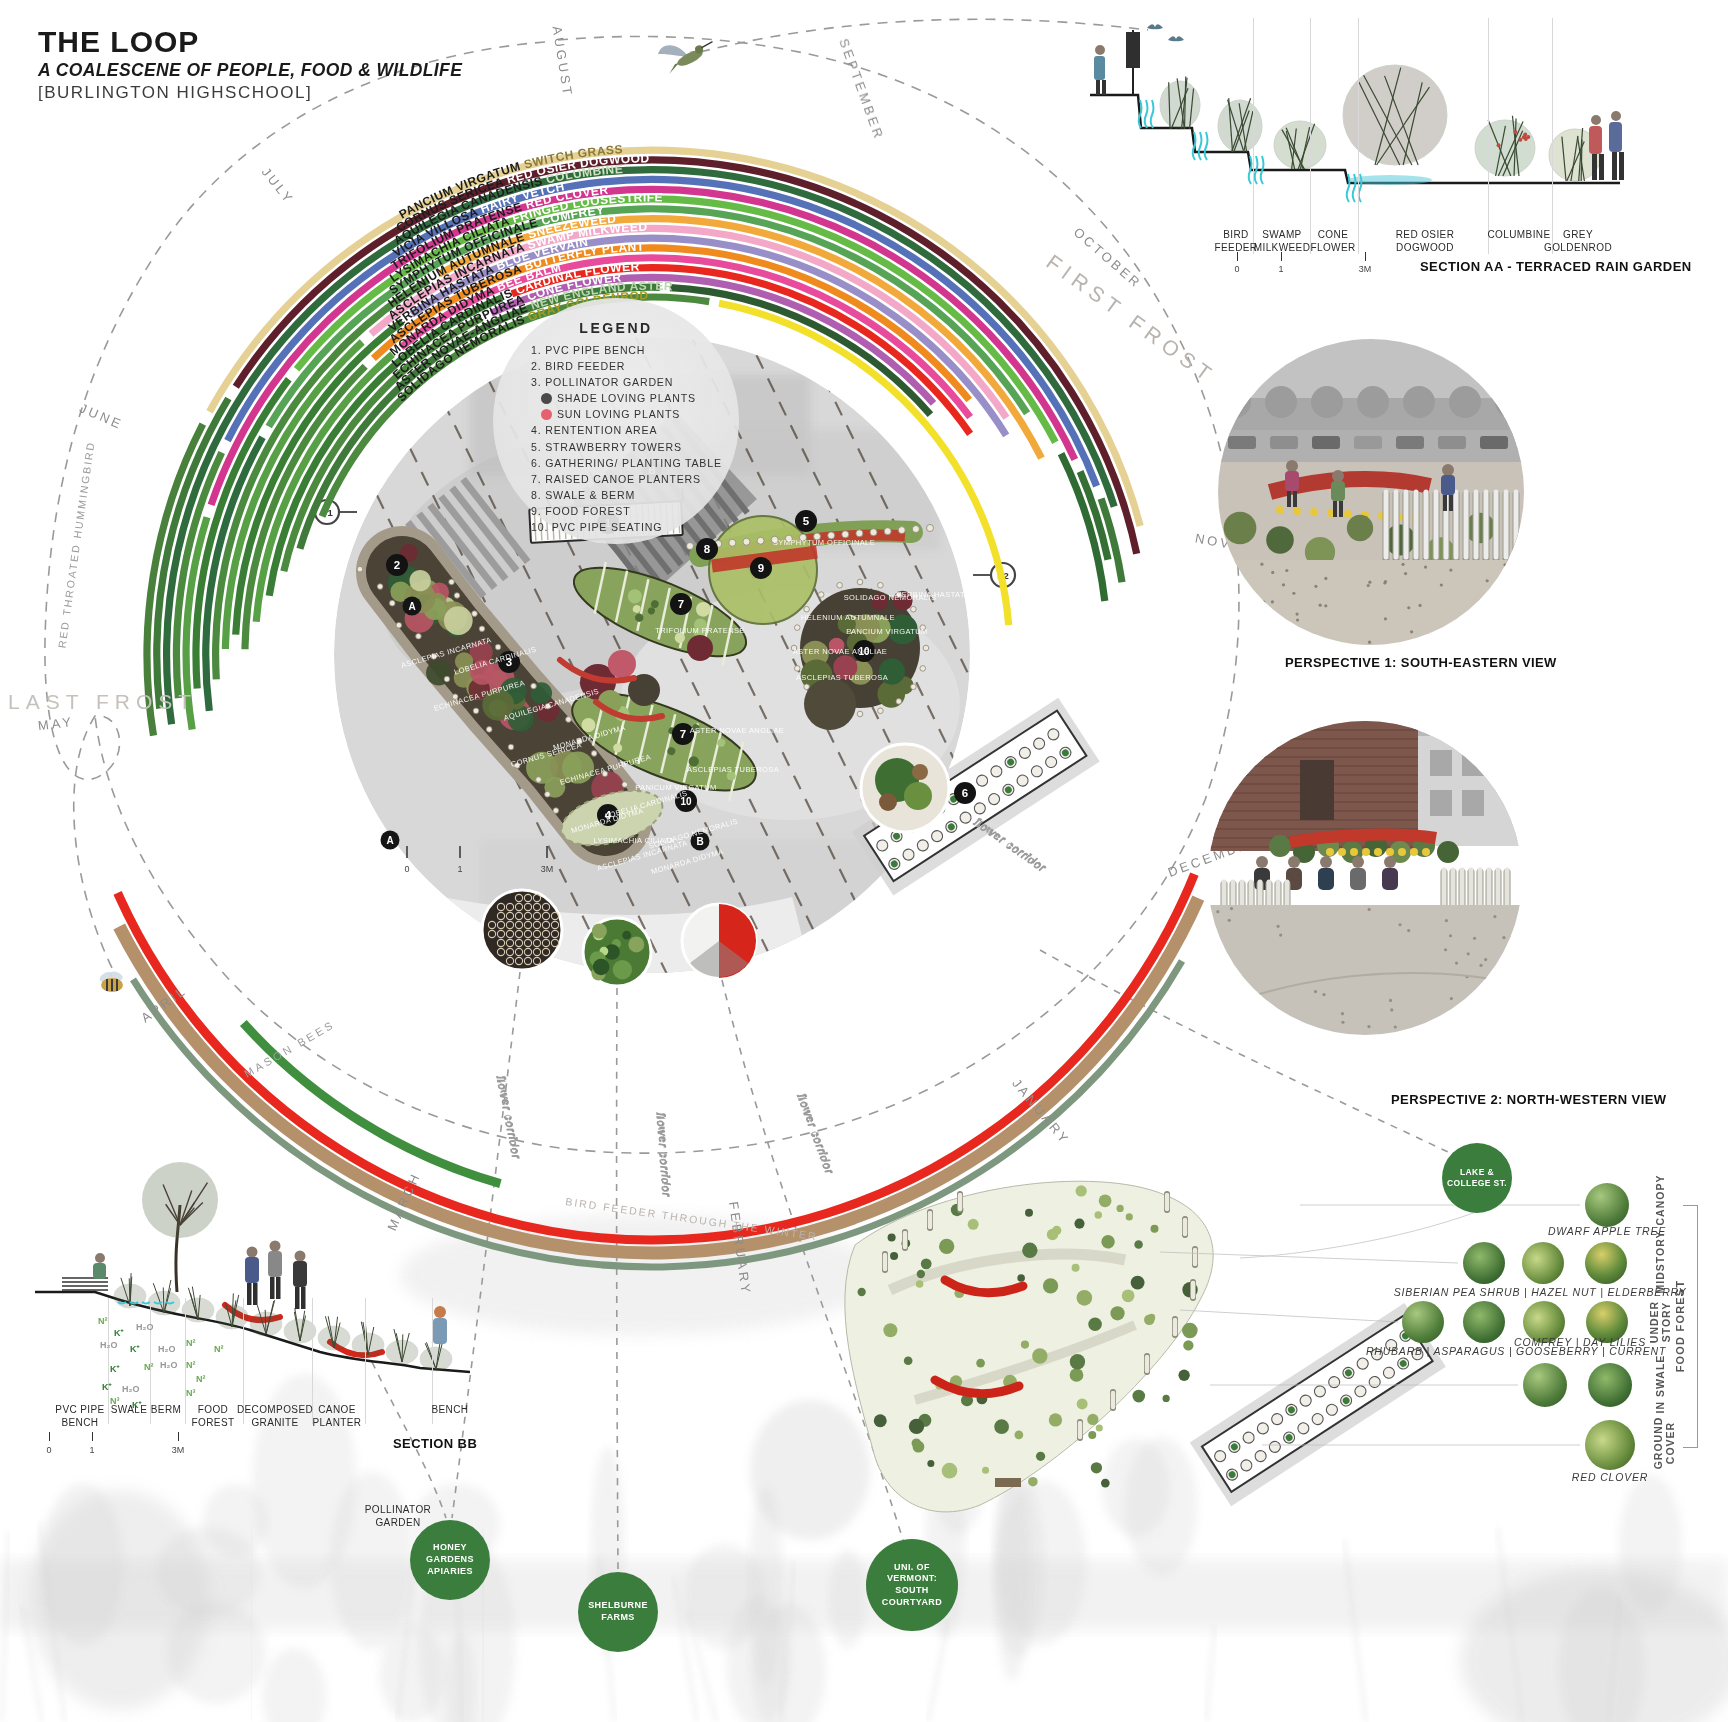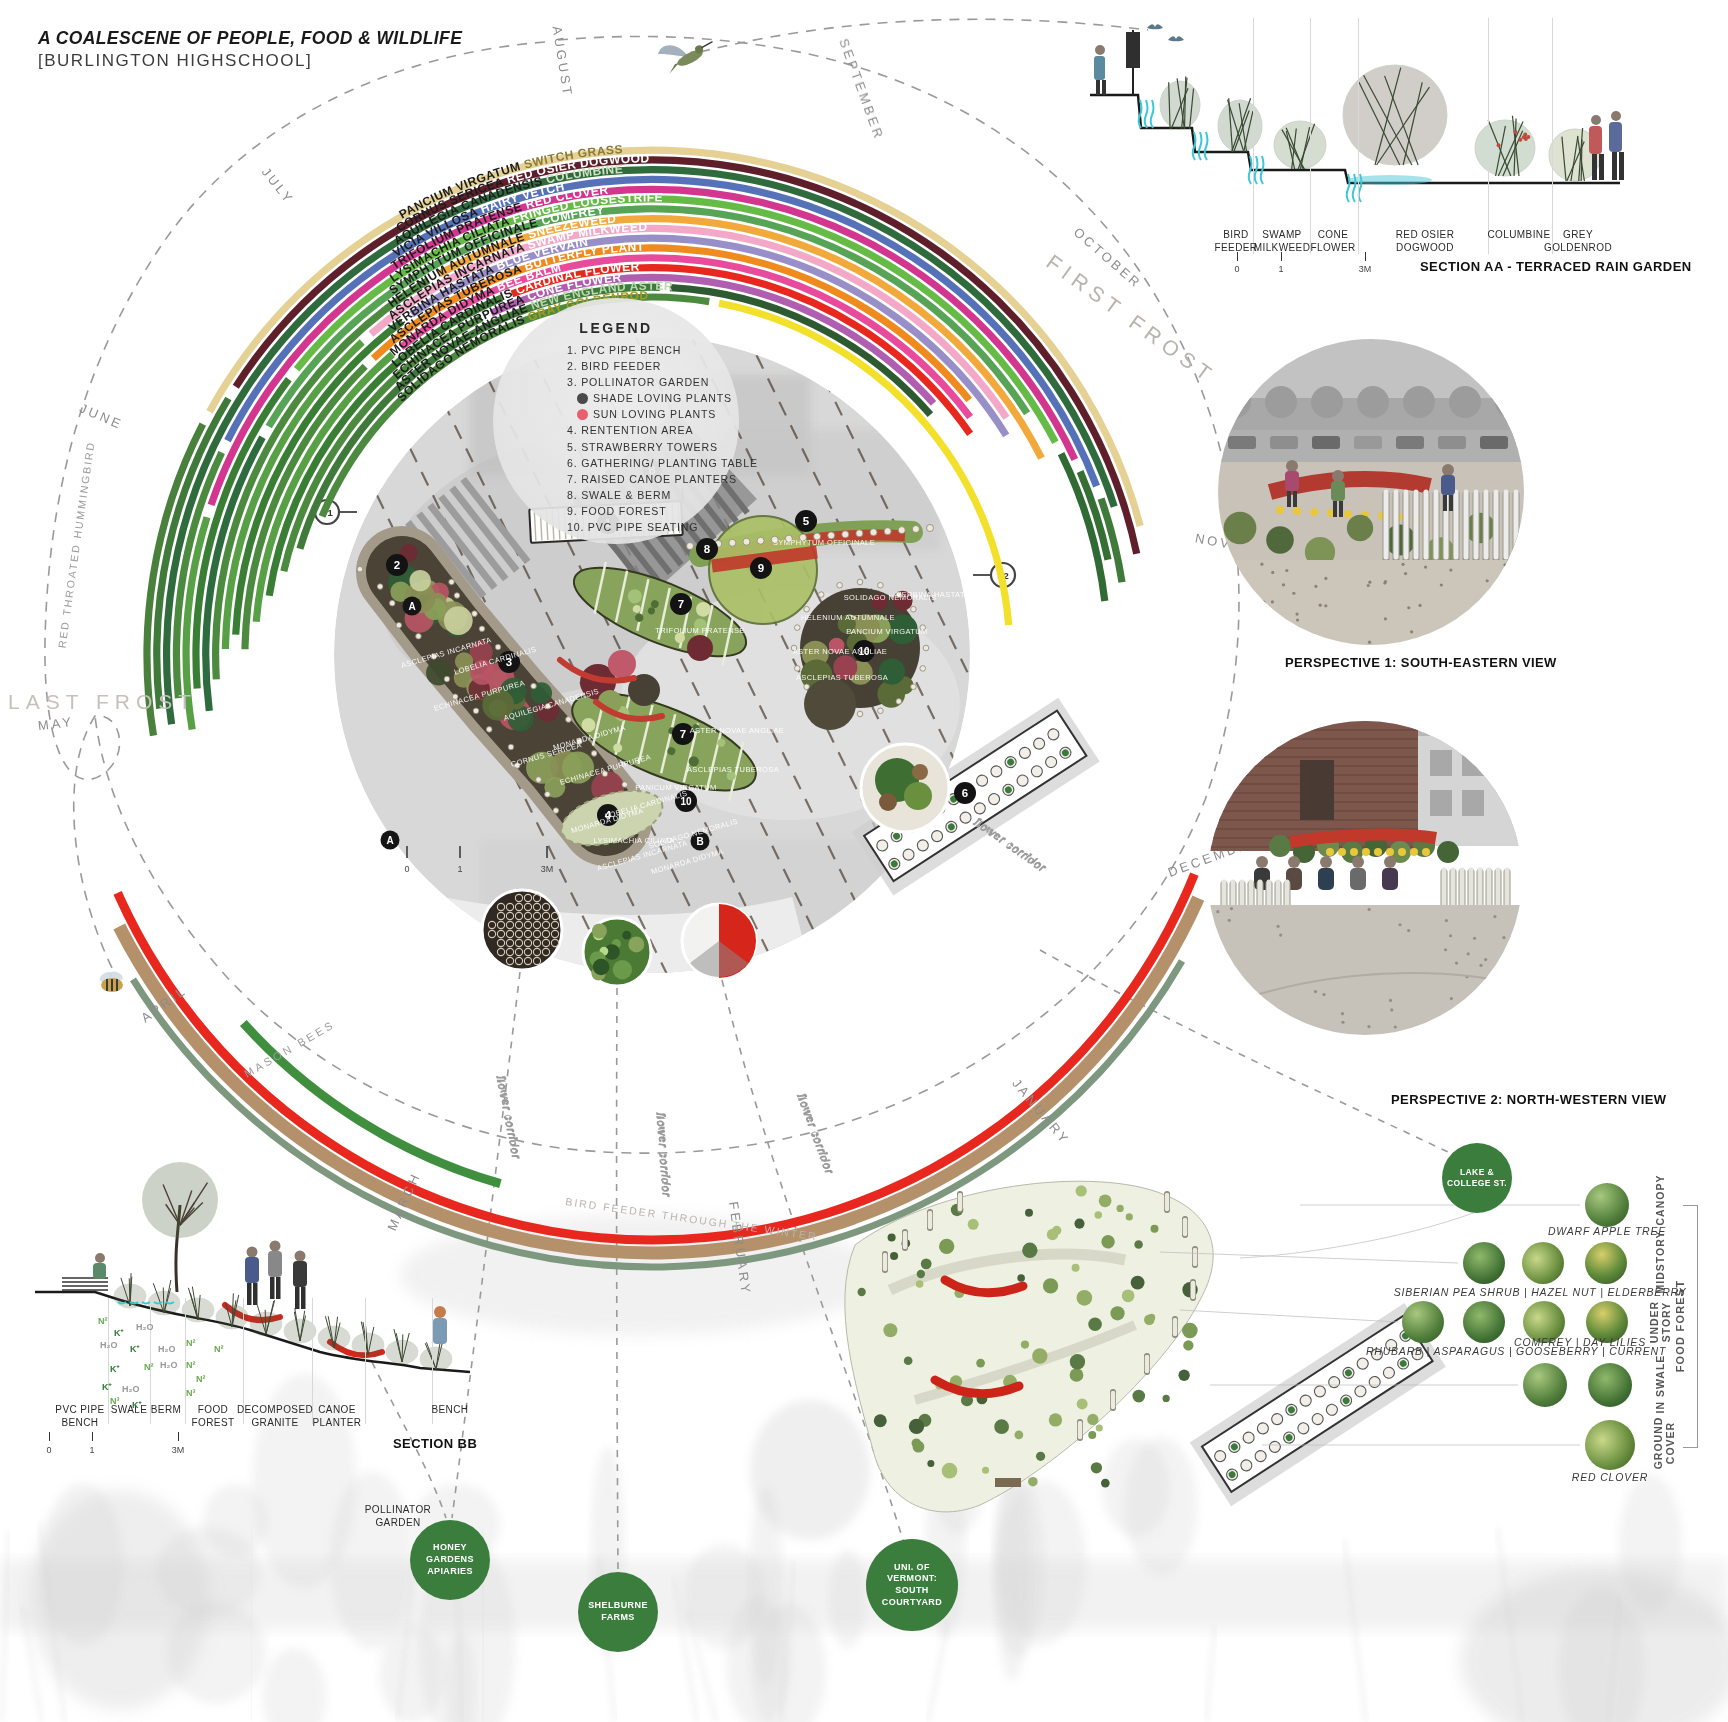"THE LOOP" div { html: none -> <div>THE LOOP</div> }
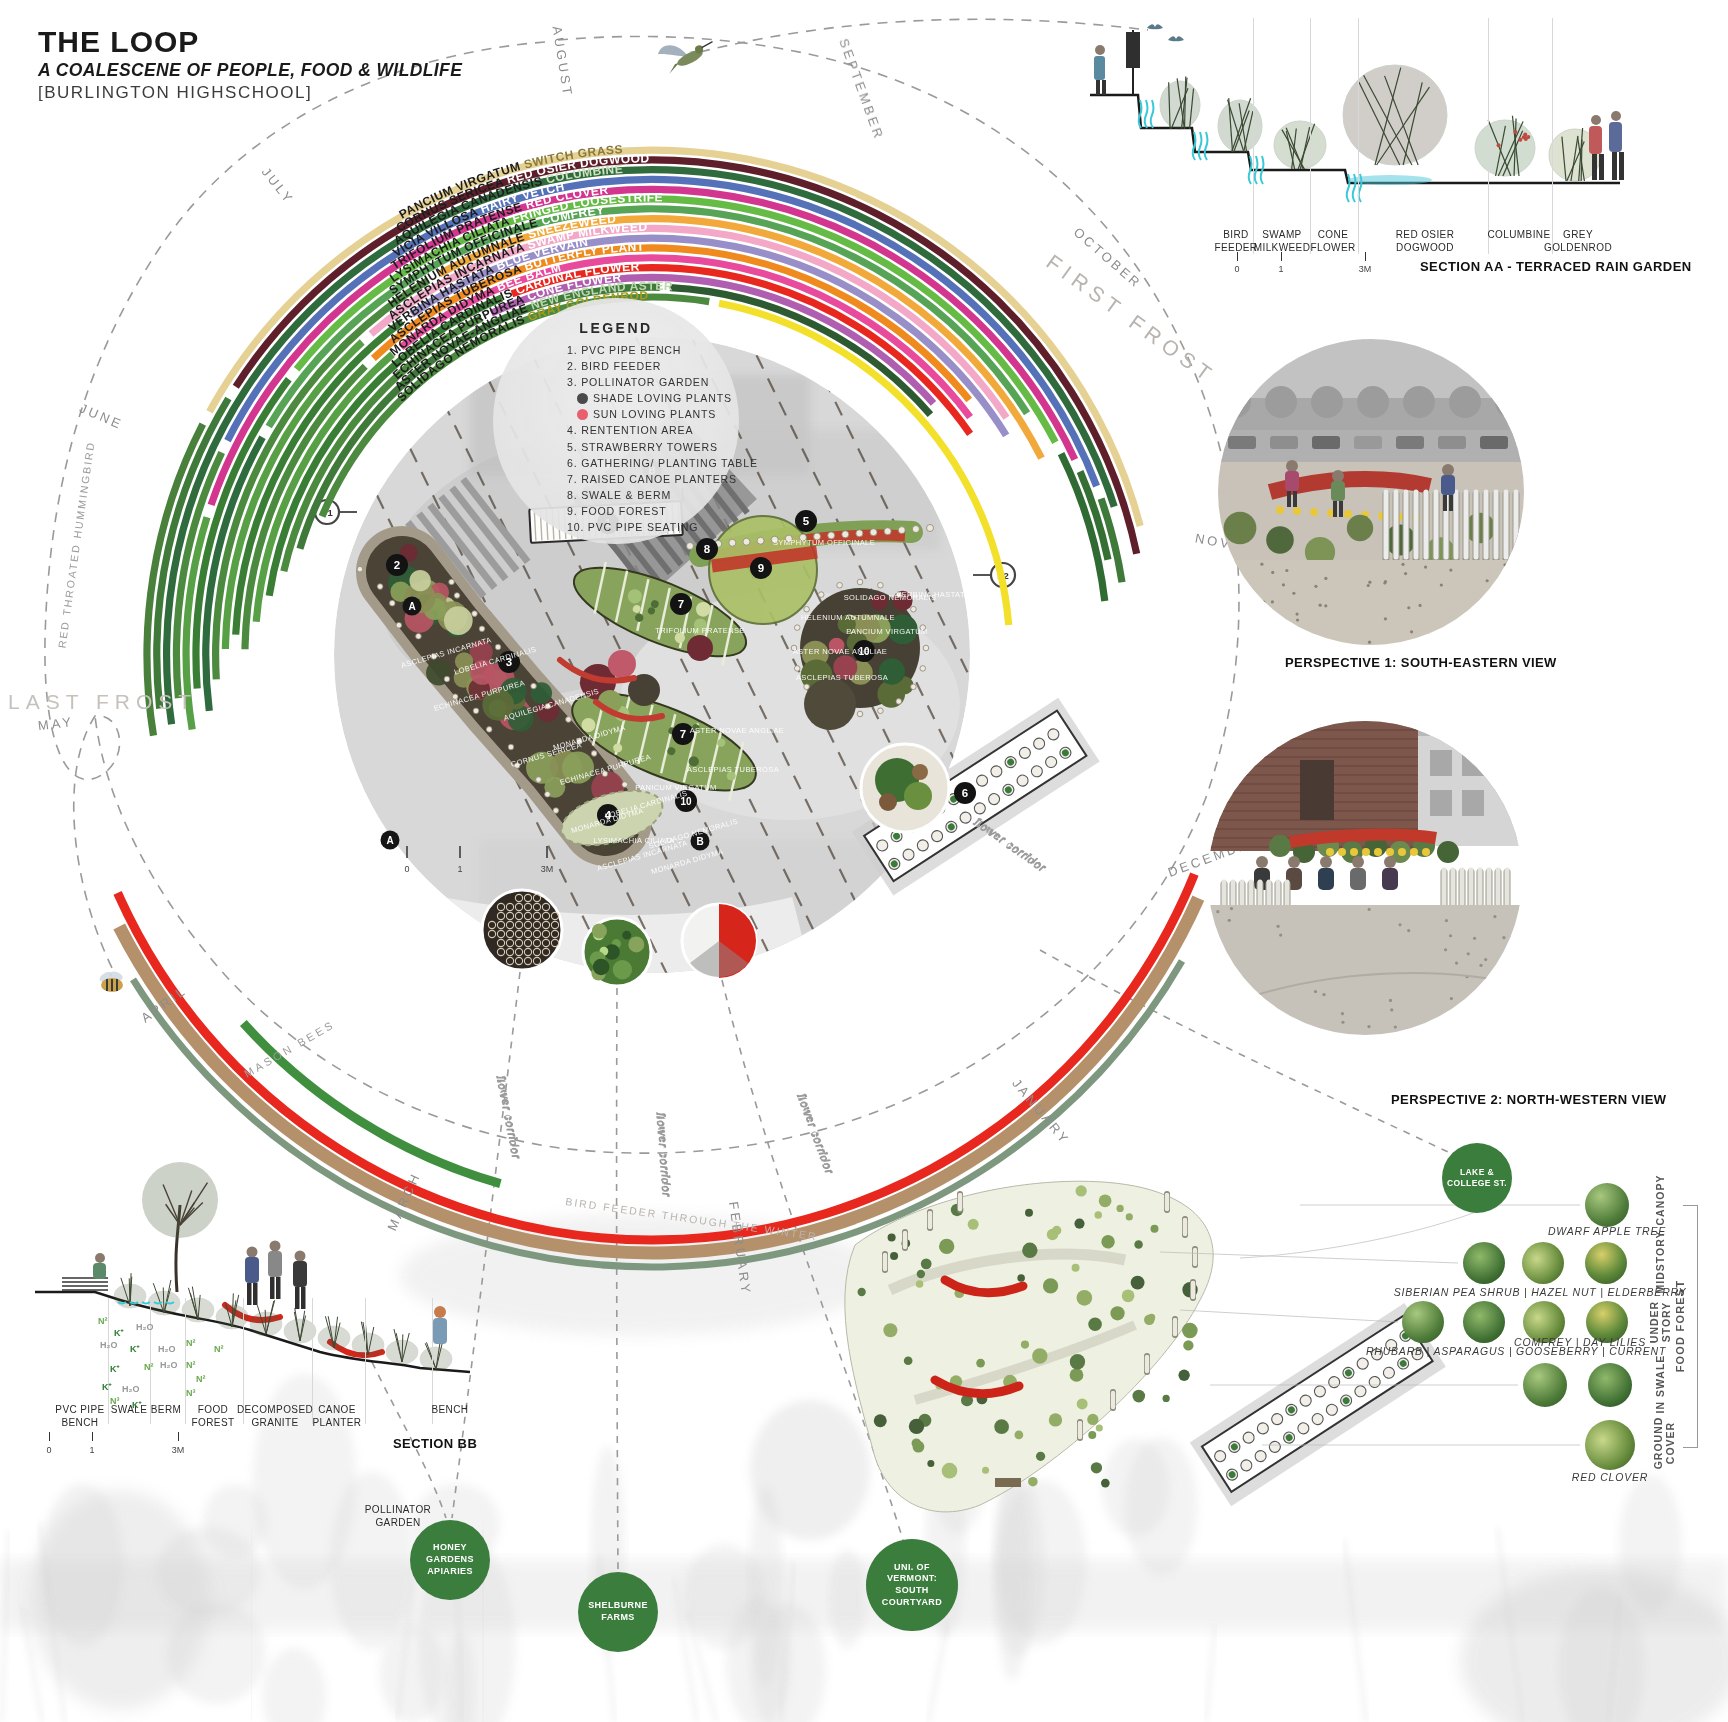"1. PVC PIPE BENCH" #legend li { margin-left: 36px -> none }
